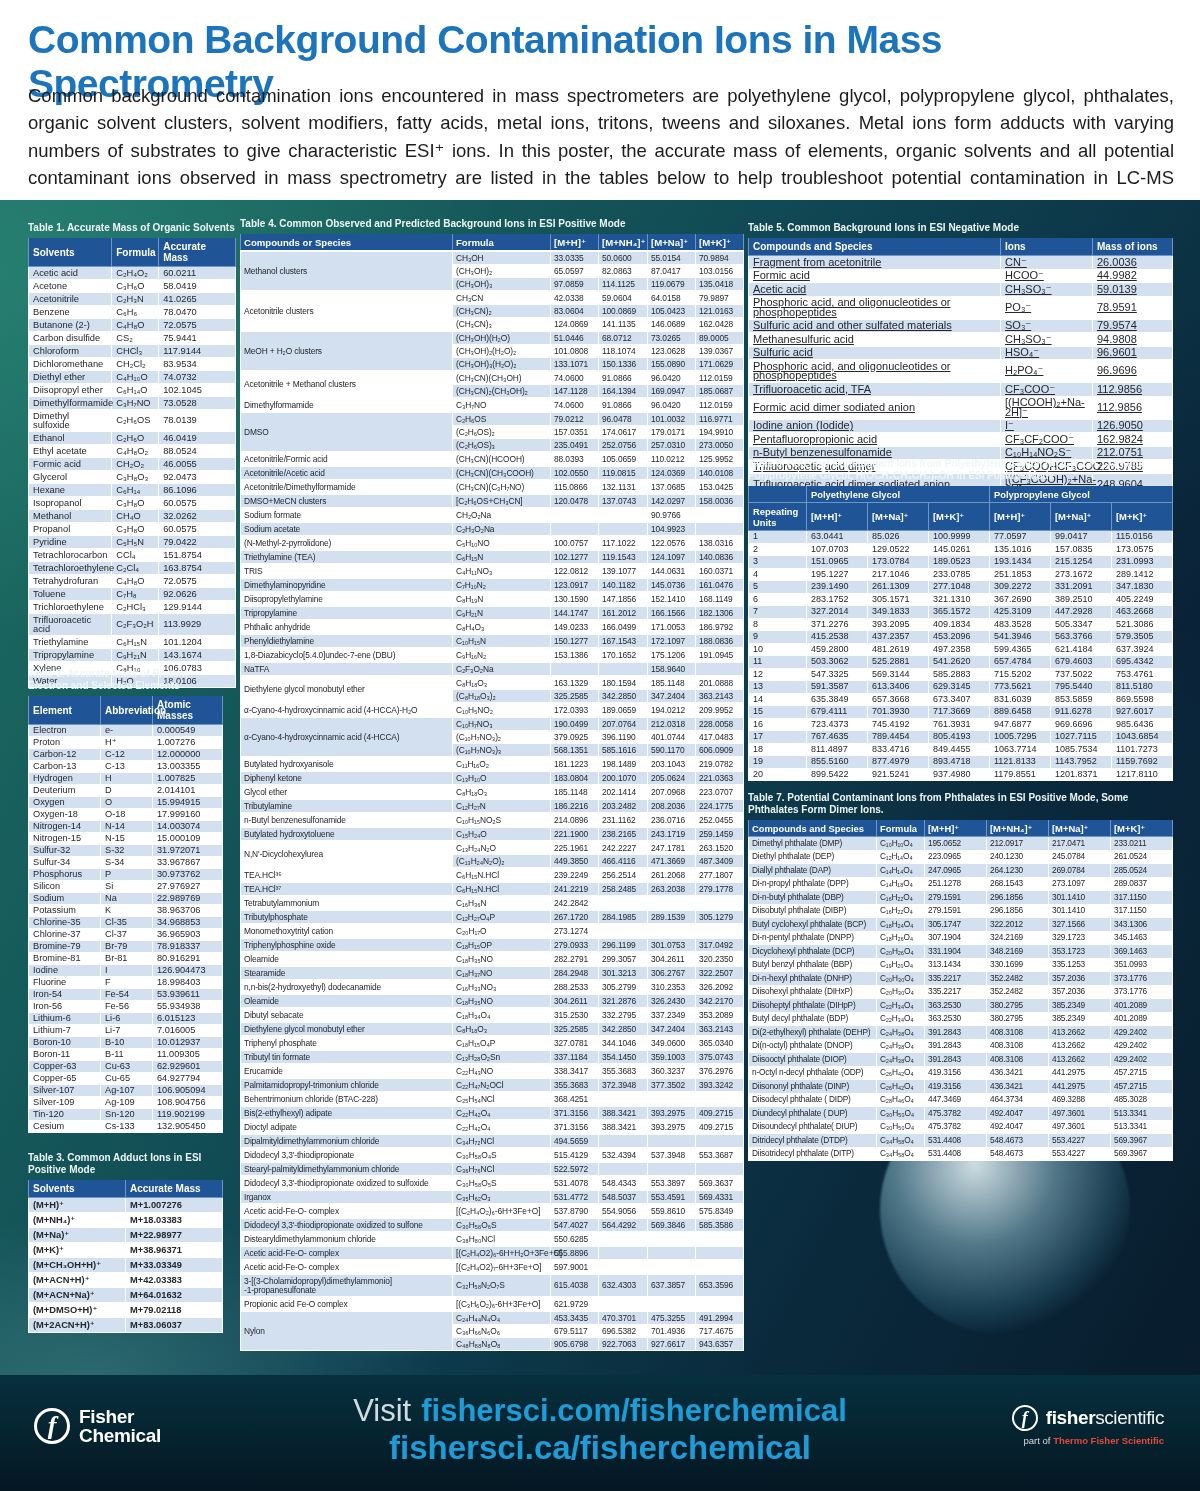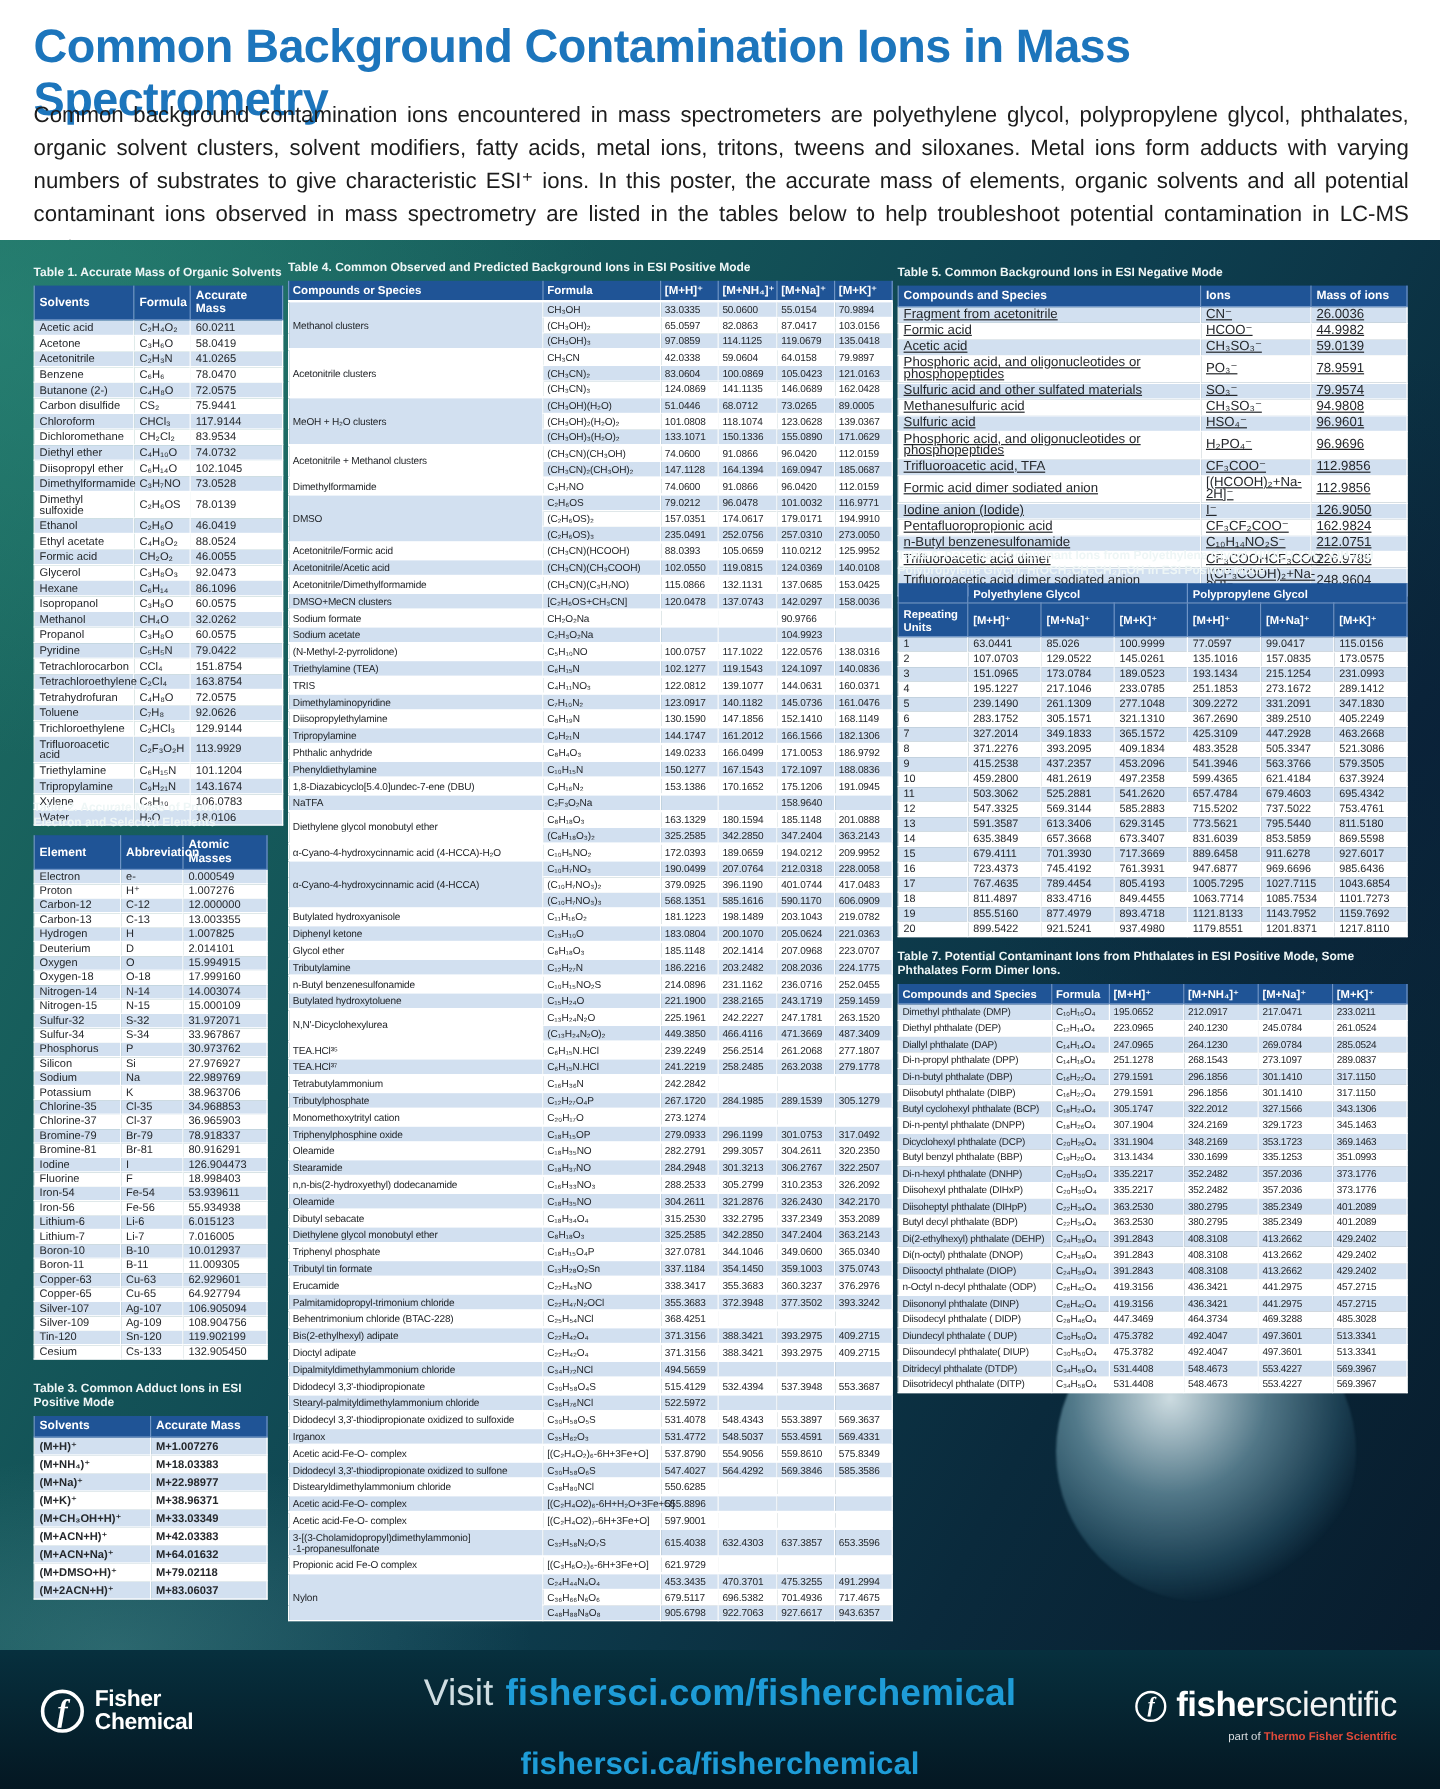"fisherscientific" .fs-name { font-size: 29px -> 19px }
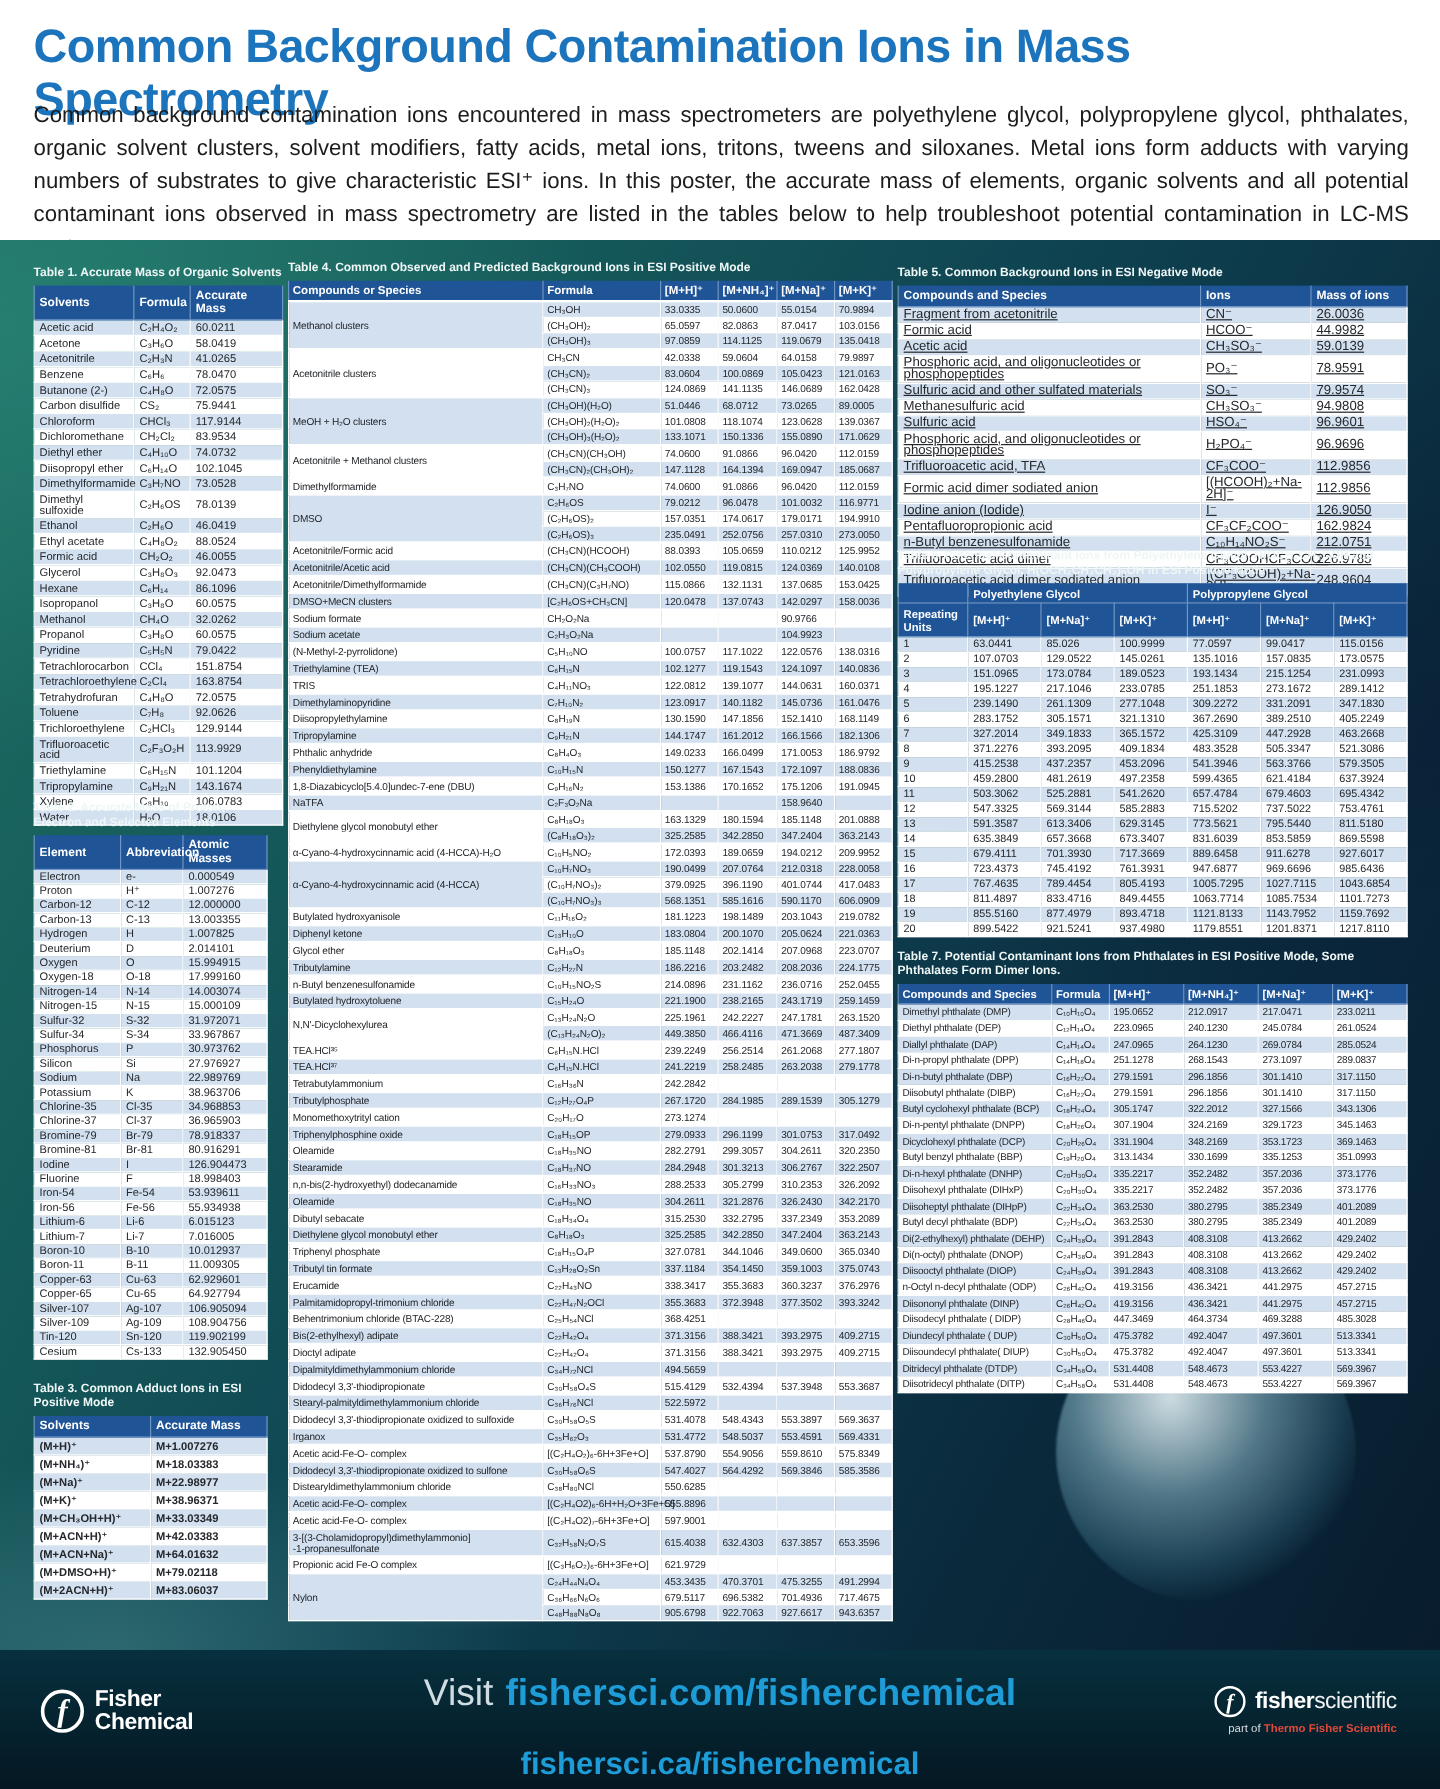"fishersci.ca/fisherchemical" .visit-line2 { font-size: 26px -> 33px; margin-top: 25px -> 0 }
